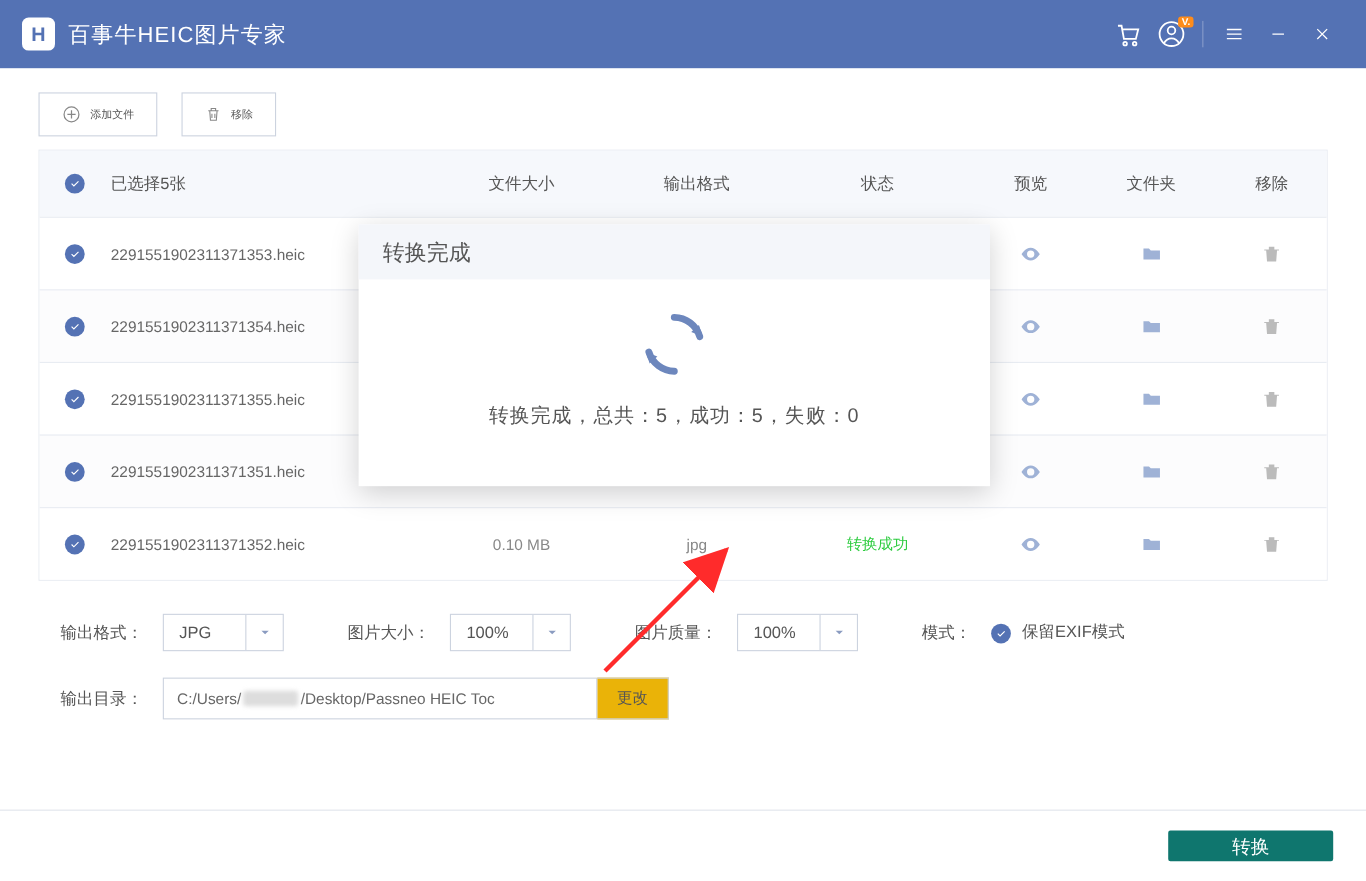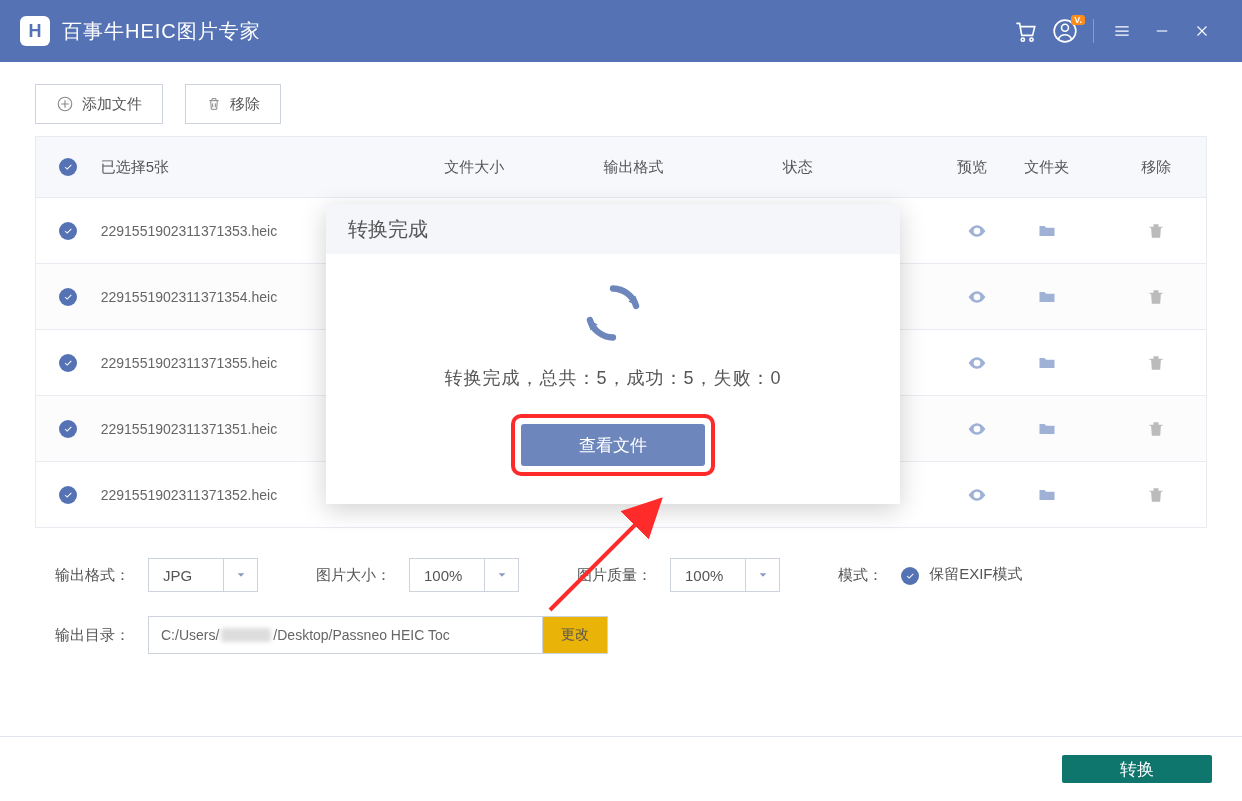"添加文件" .tool-btn { font-size: 15px -> 10px }
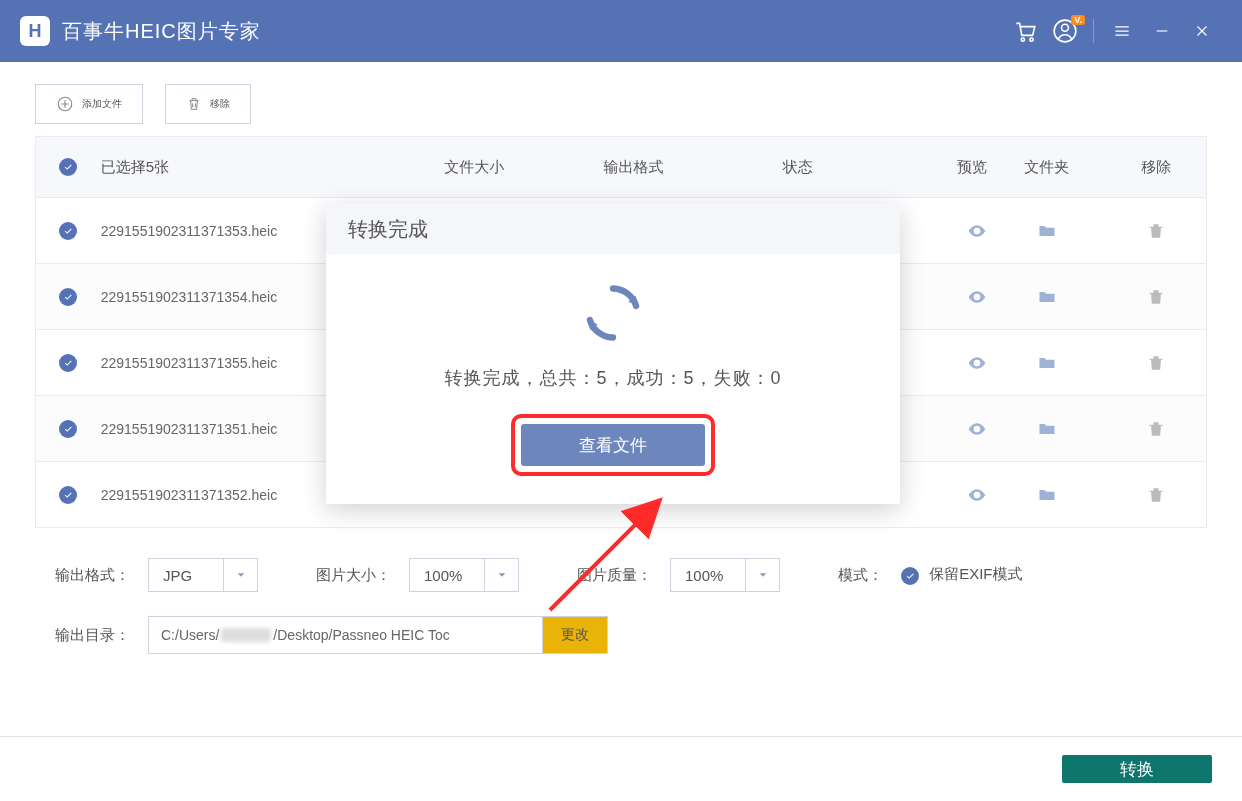"预览" .col-preview { text-align: right -> center }
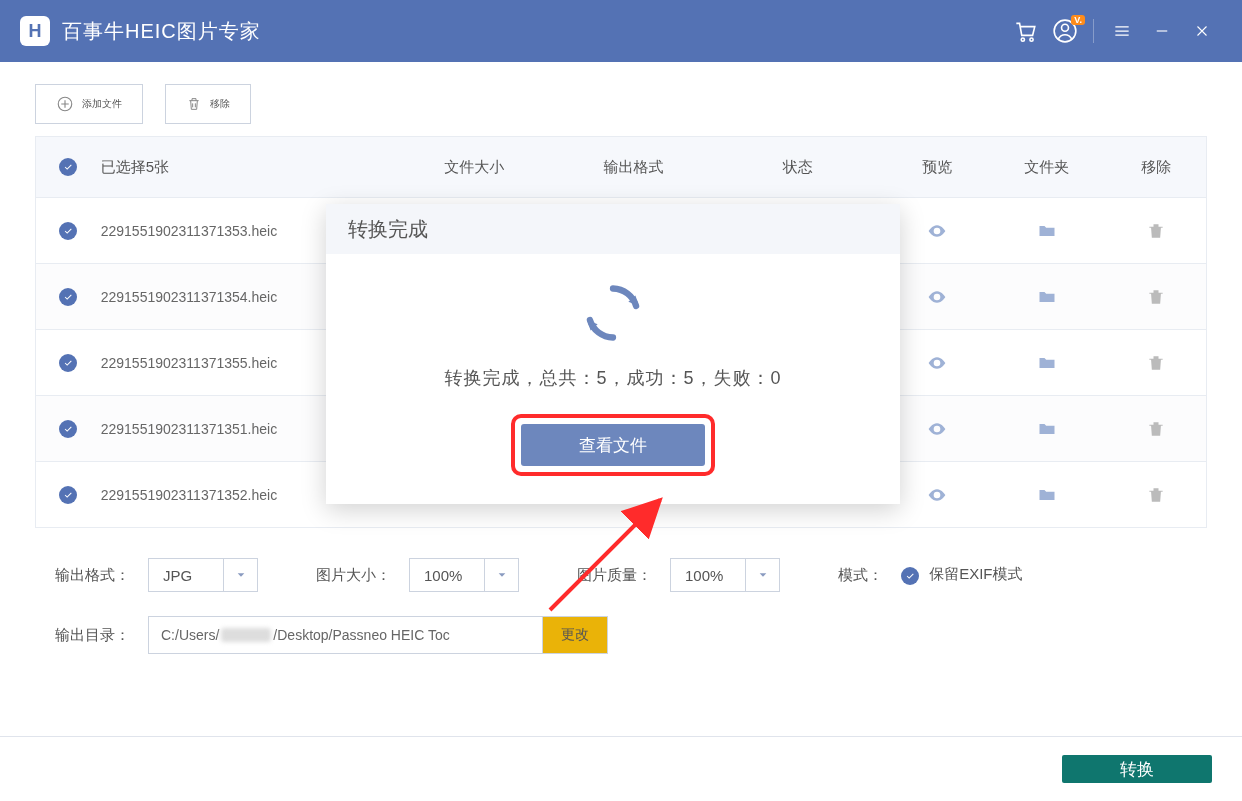"查看文件" div.highlight-box { html: <div> <button>查看文件</button> </div> -> none }
